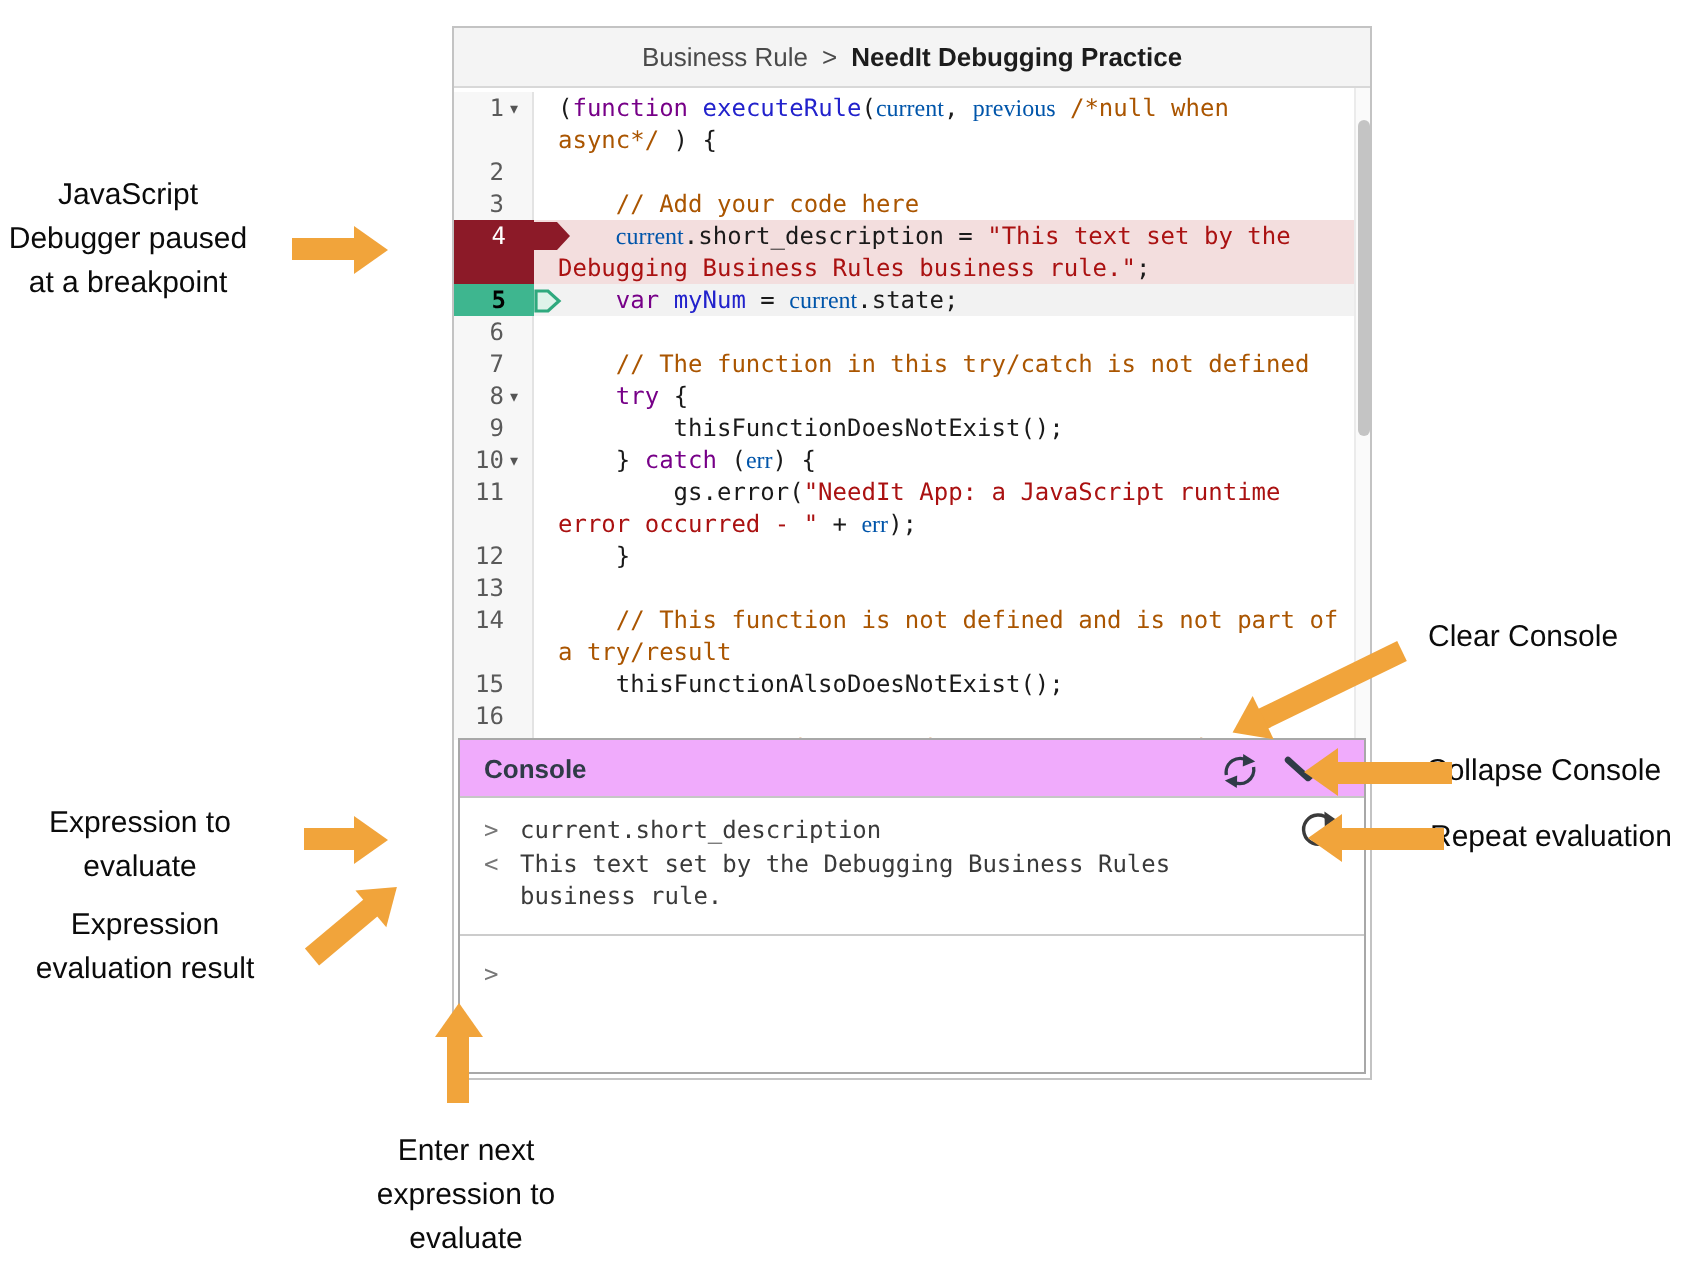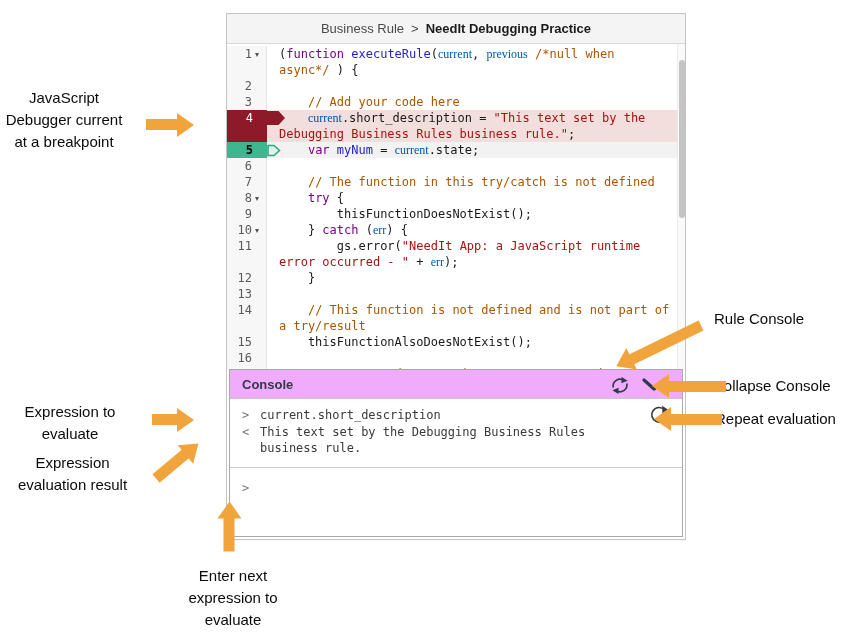"JavaScript" div.anno { text: current -> paused }
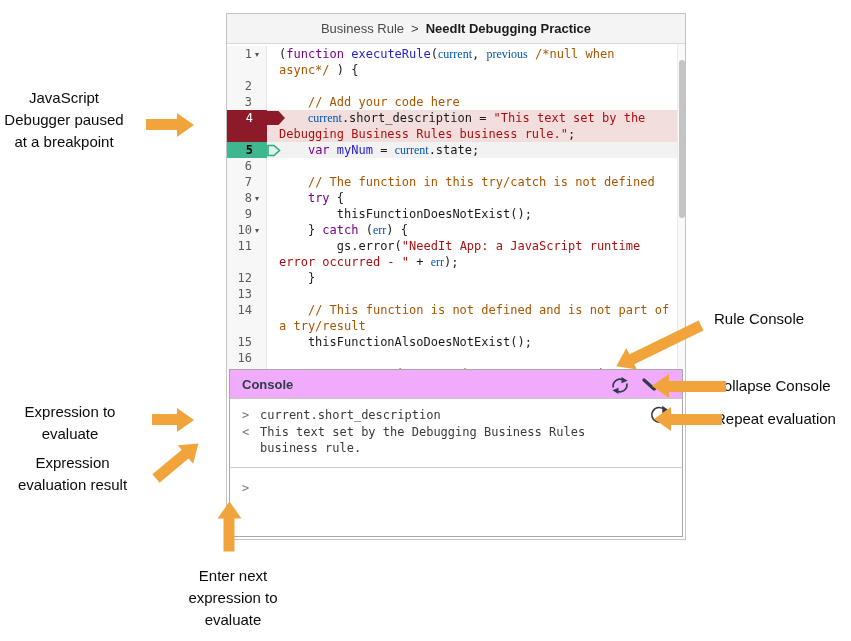"Rule Console" div.anno { text: Rule -> Clear }
